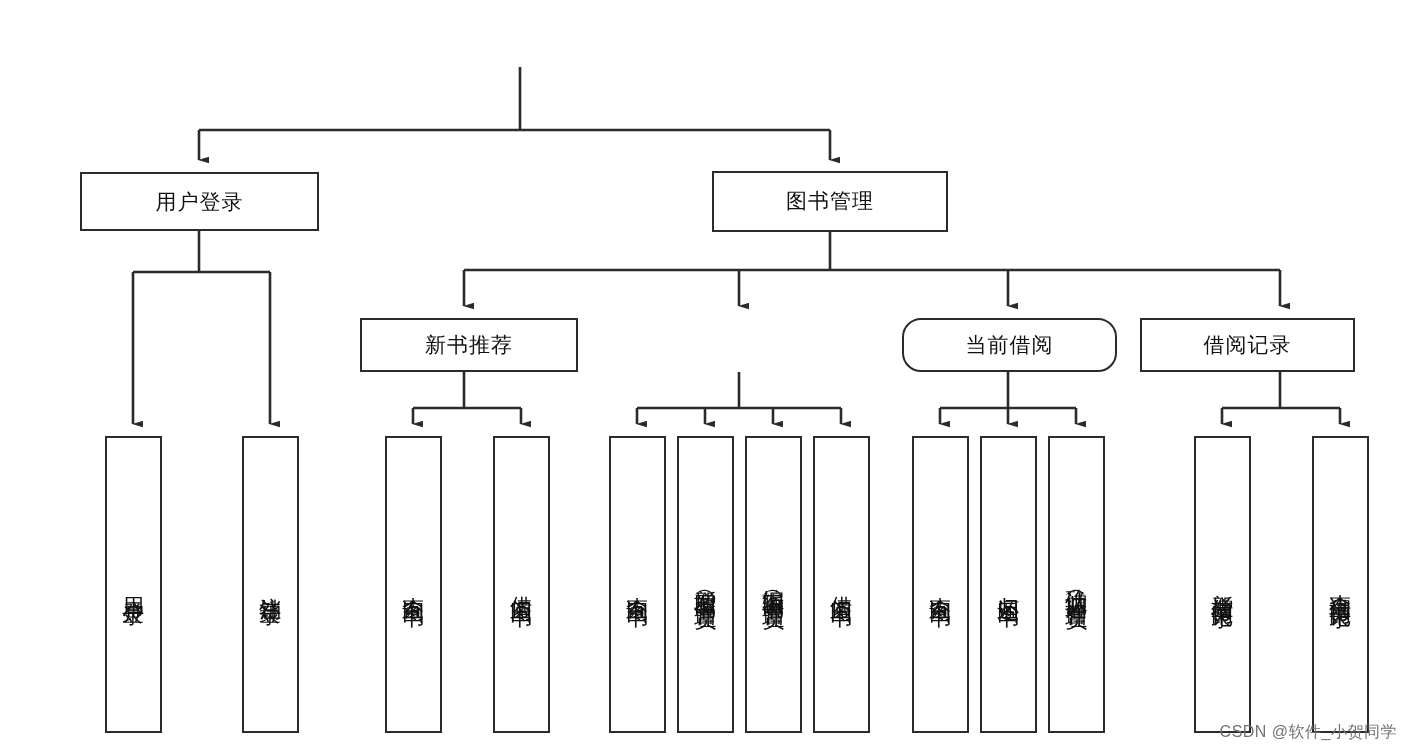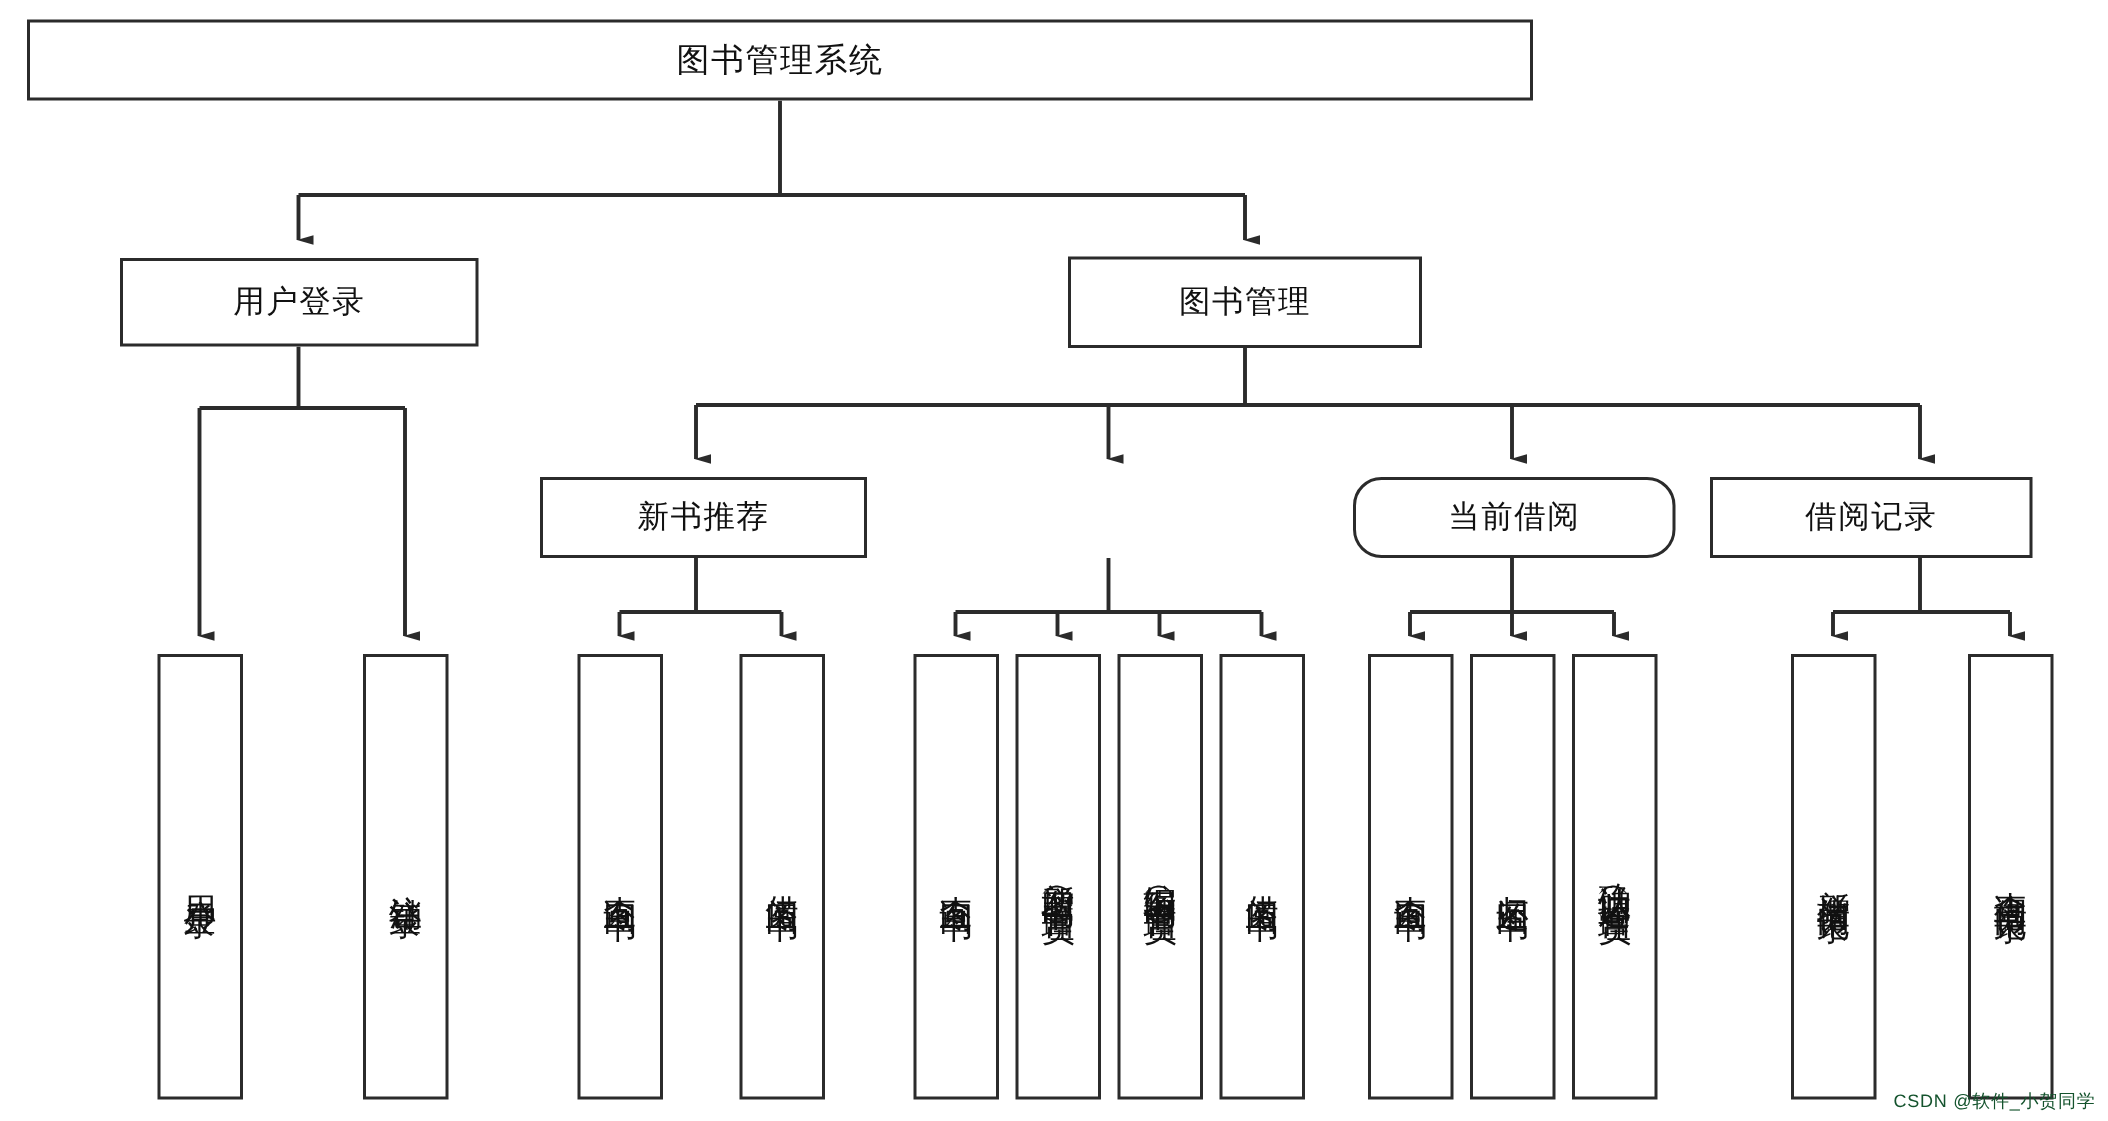"图书管理系统" div.node { html: <div> <span>图书管理系统</span> </div> -> none }
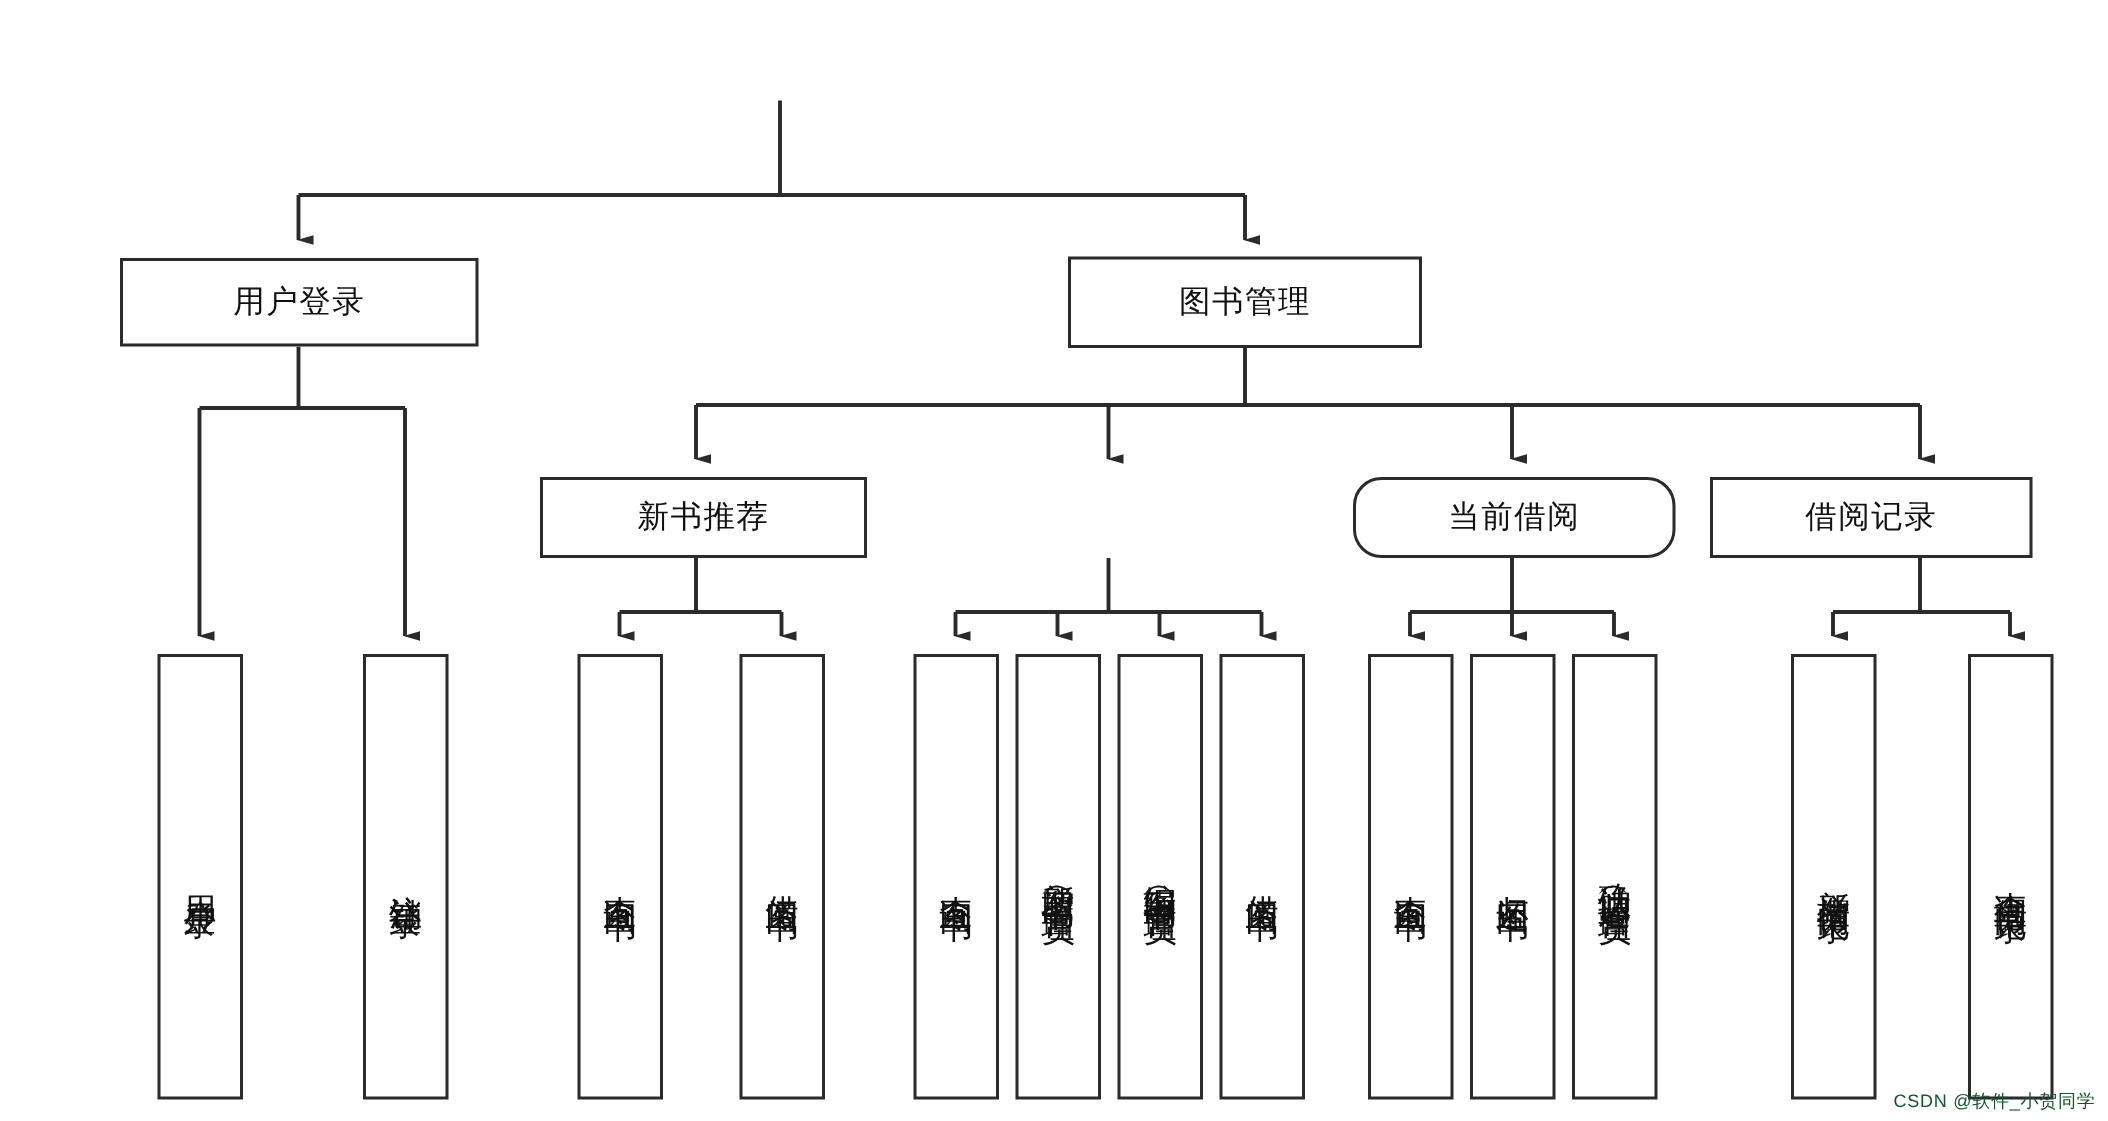"CSDN @软件_小贺同学" .watermark { color: #14532d -> #737373; font-size: 12px -> 16px }
